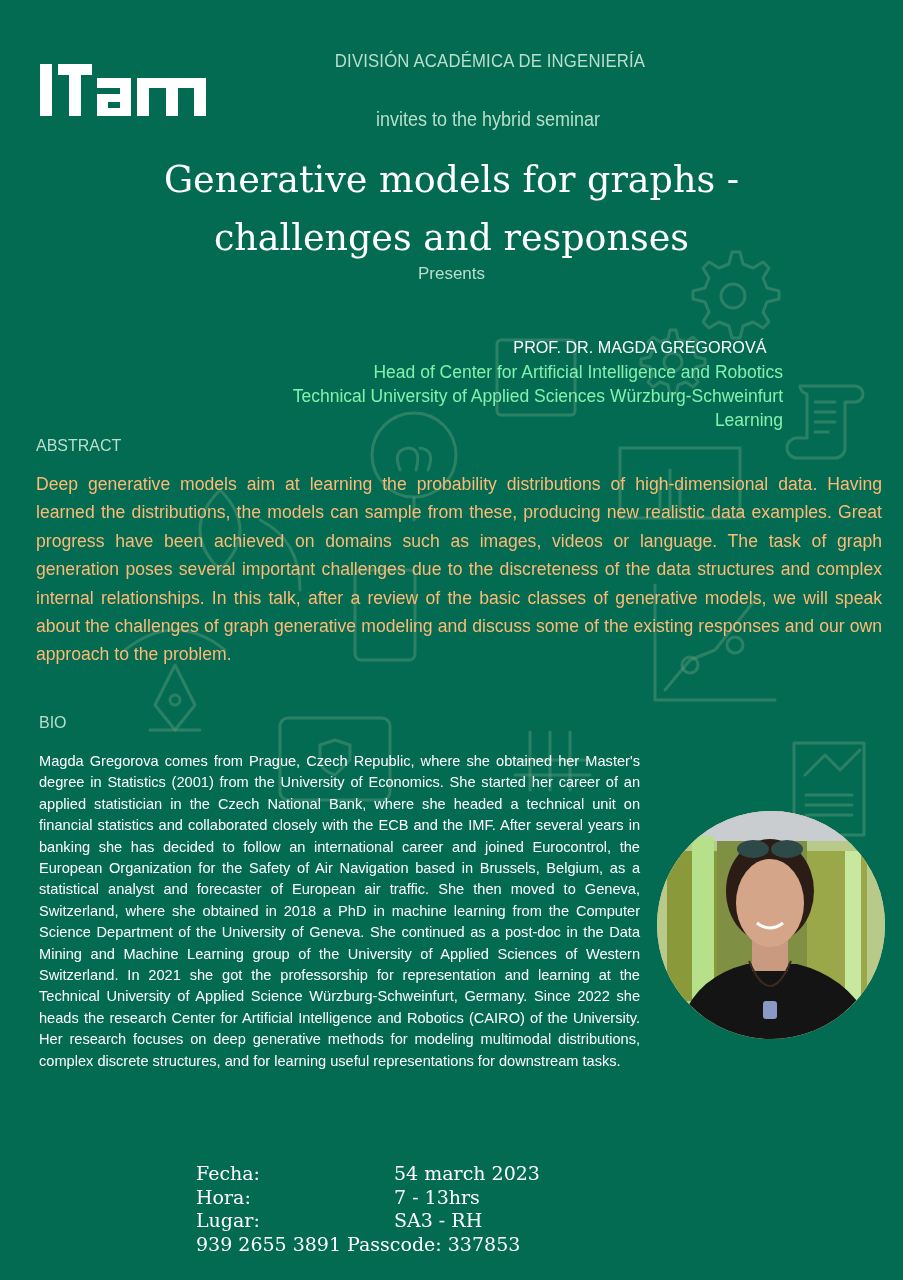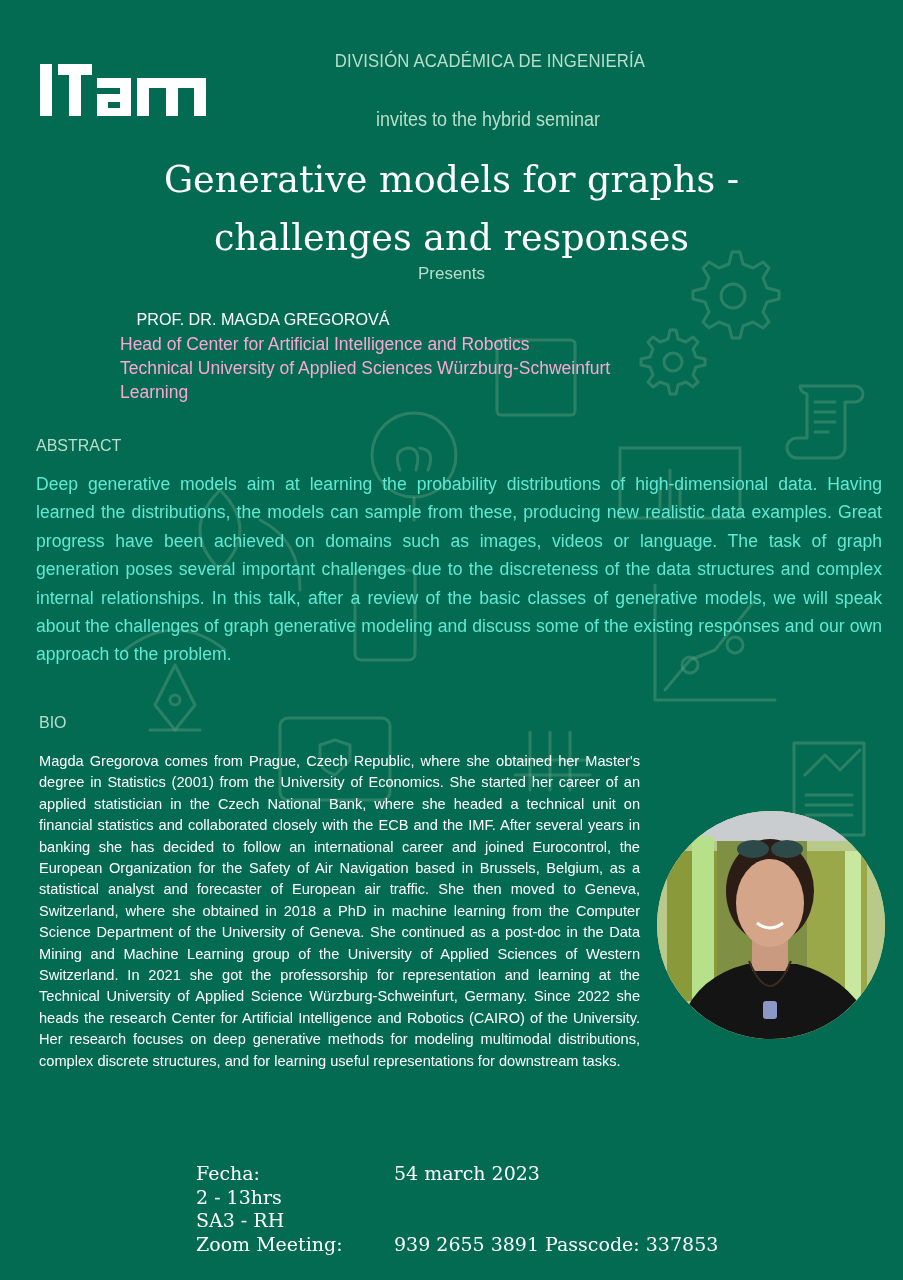"PROF. DR. MAGDA GREGOROVÁ" .speaker { text-align: left -> right; top: 308px -> 336px }
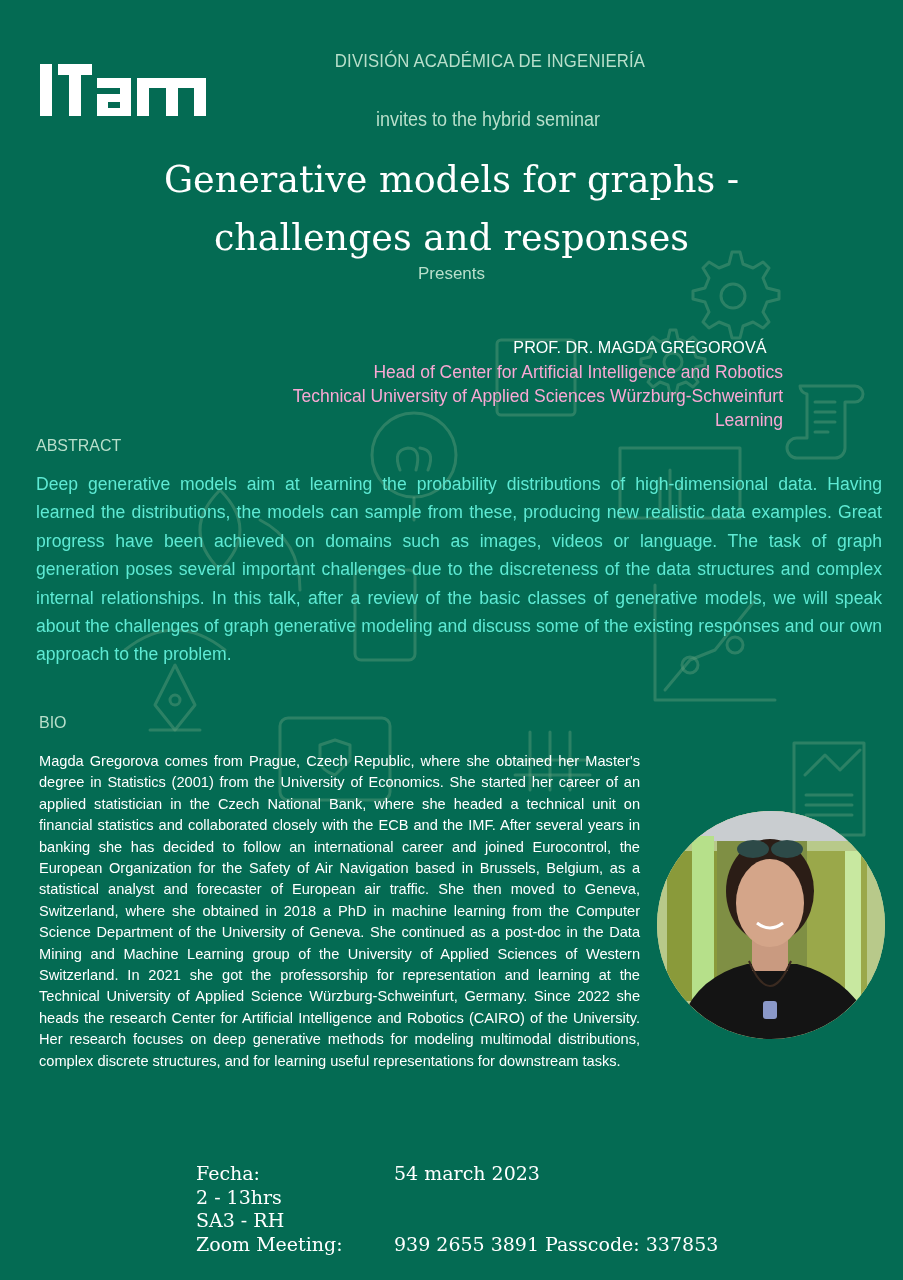"Head of Center for Artificial" .speaker-line { color: #f9a8d4 -> #86efac }
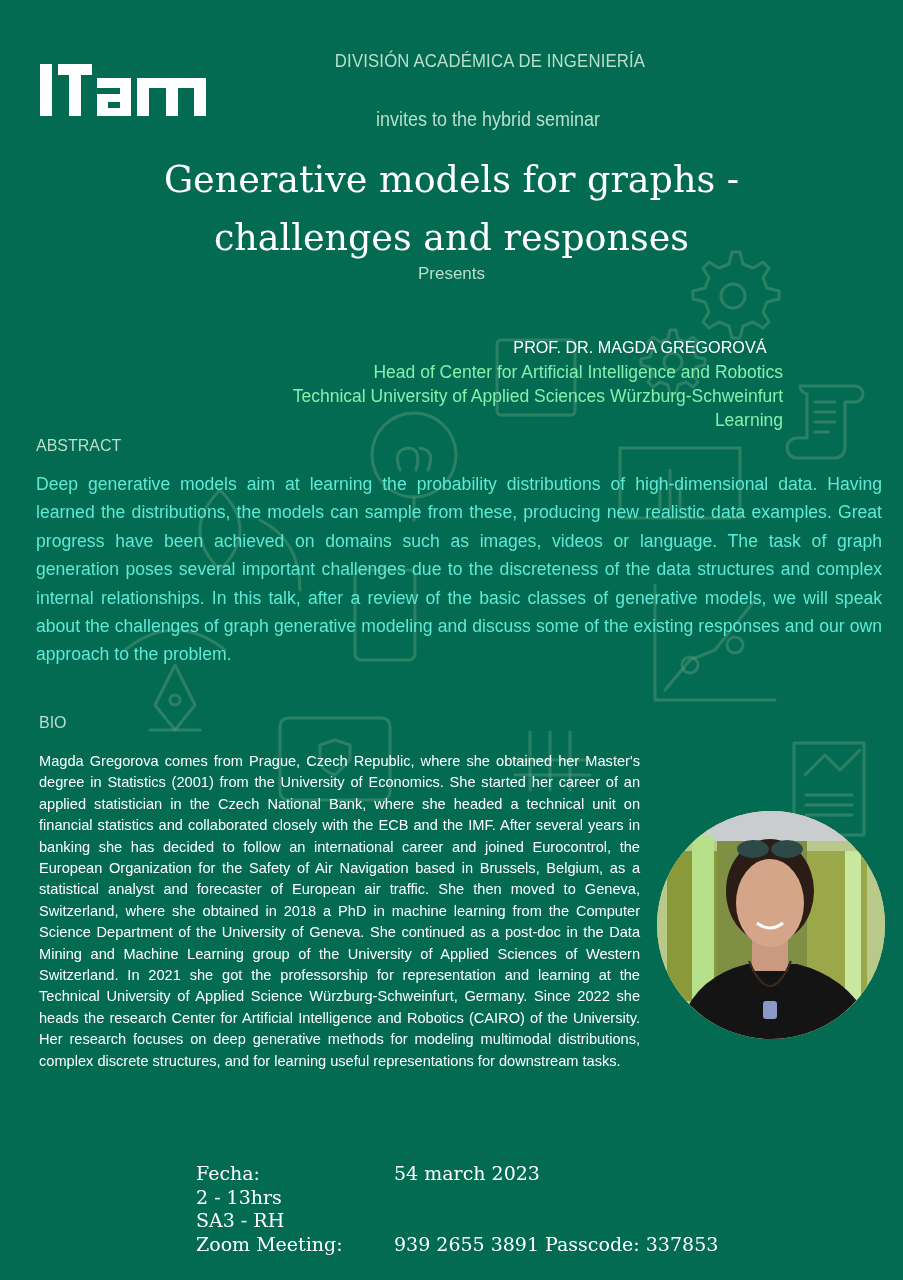"Deep generative models aim at" .abstract-text { color: #5eead4 -> #fdba74 }
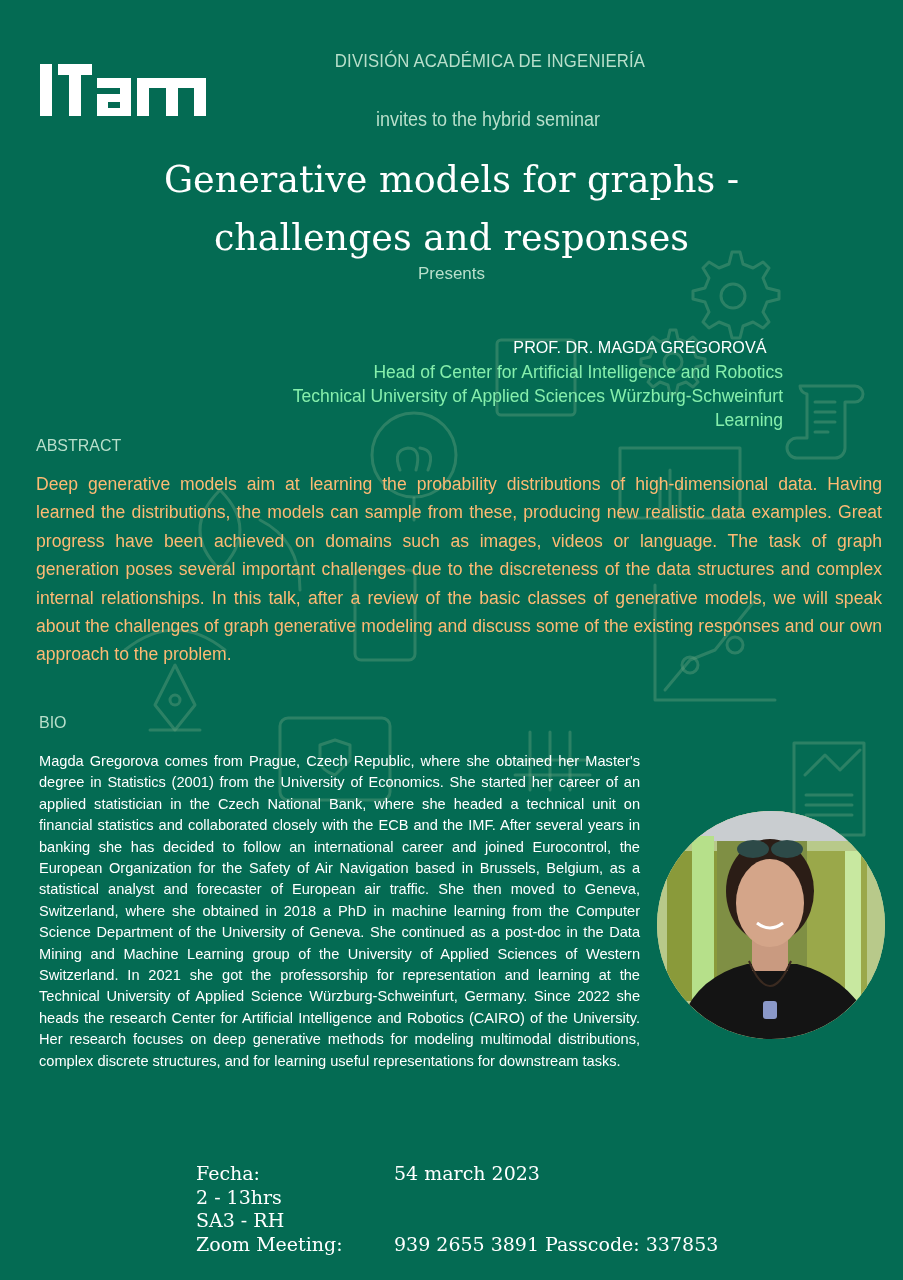"Hora:" span.k { html: none -> <span>Hora:</span> }
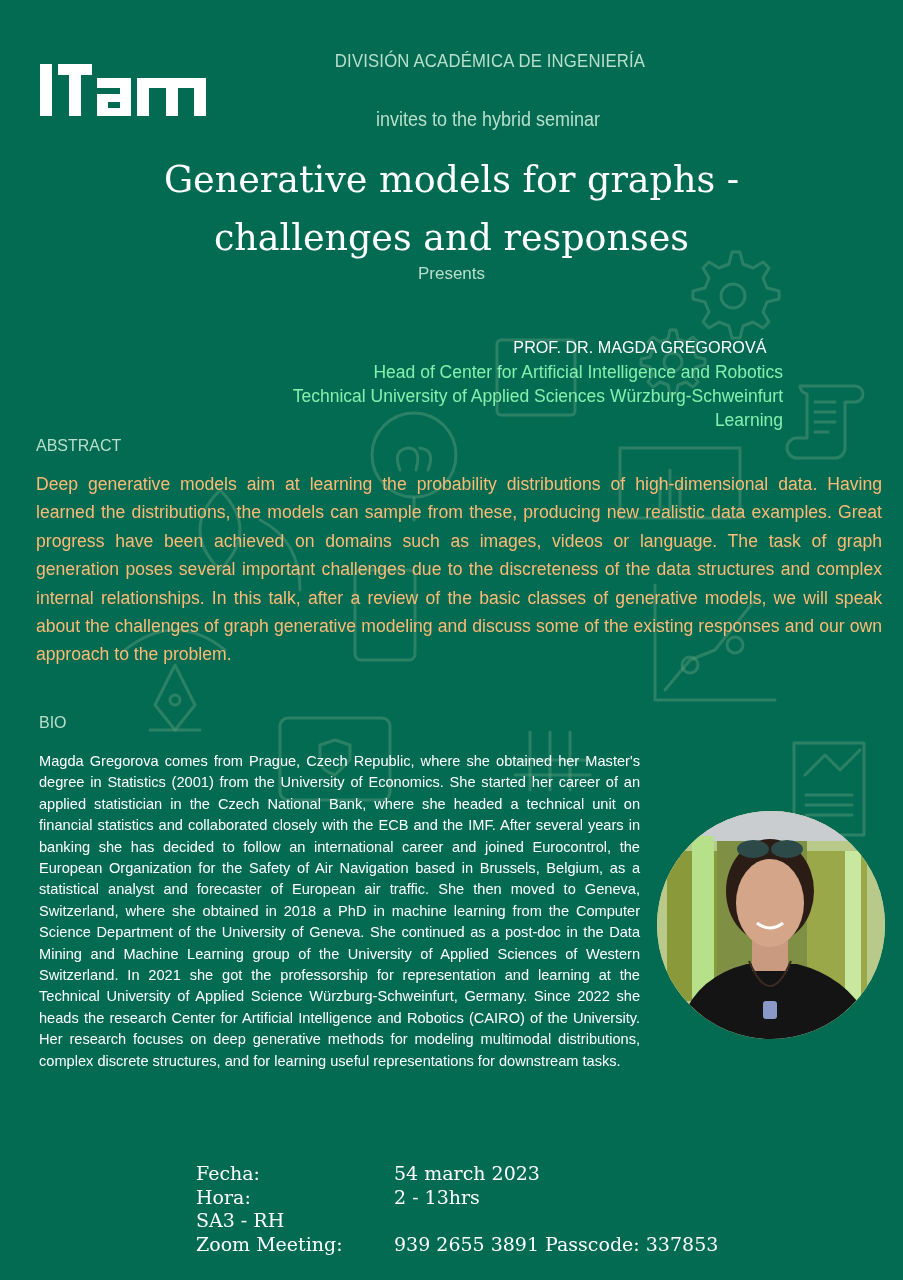"2 - 13hrs" span { text: 2 -> 7 }
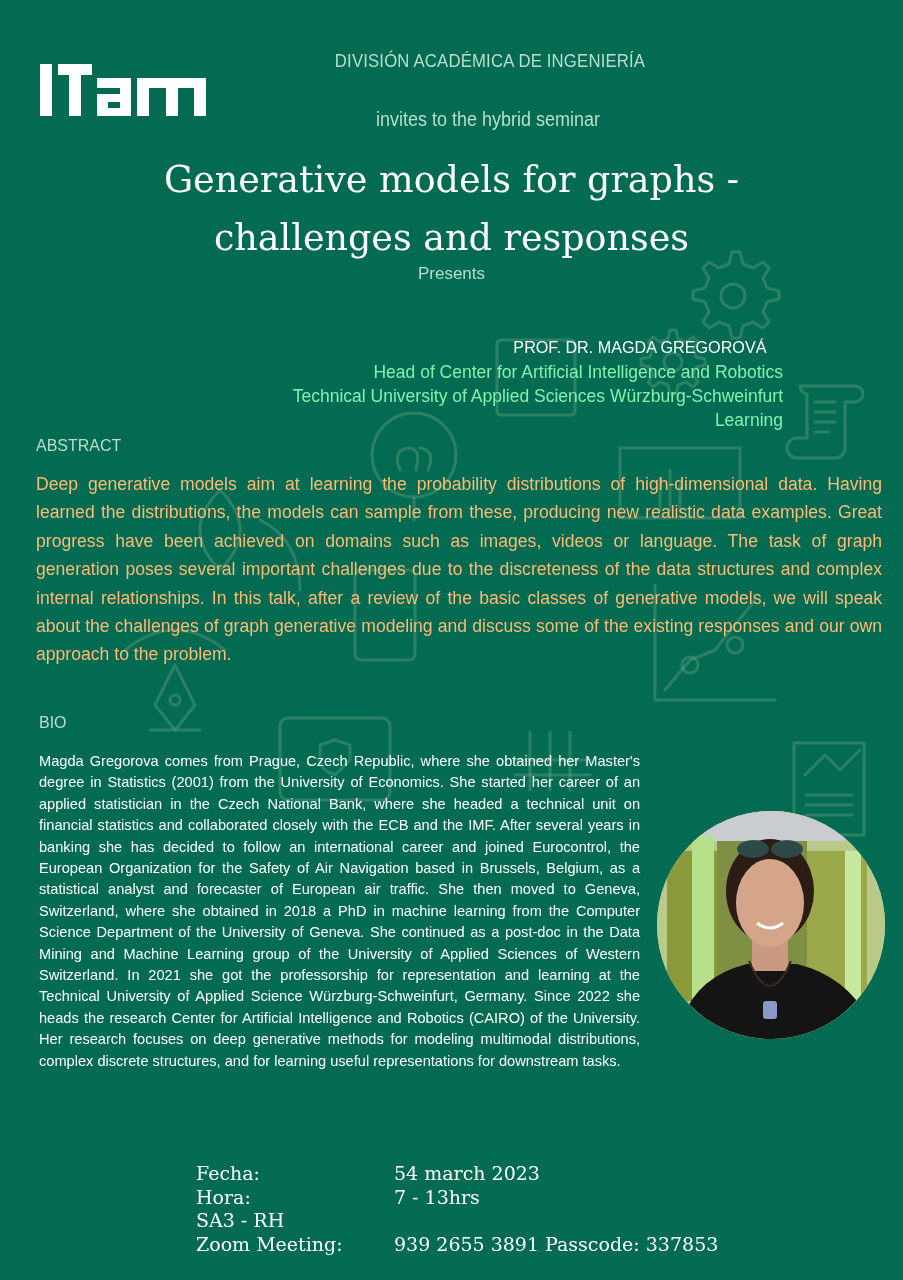"Lugar:" span.k { html: none -> <span>Lugar:</span> }
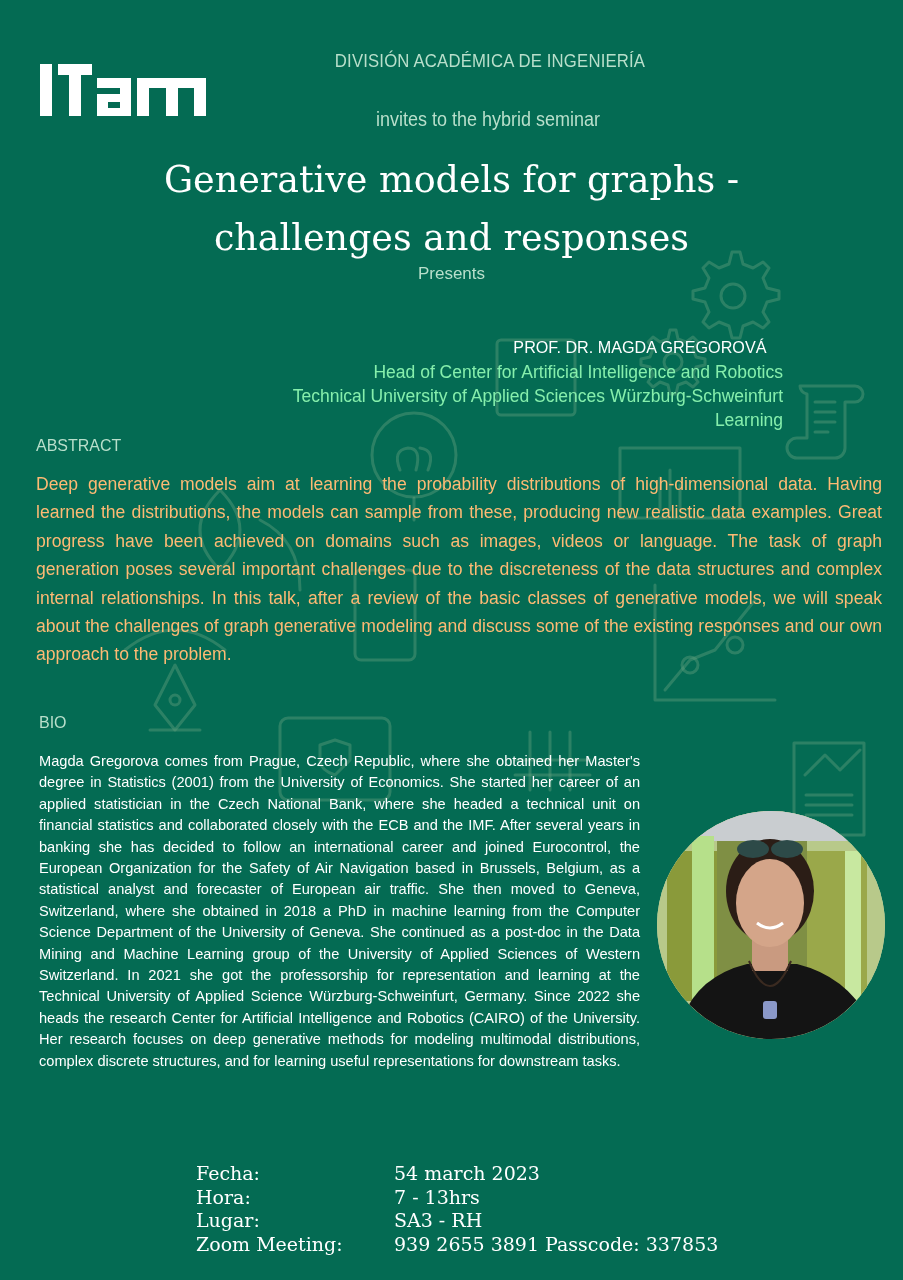"Zoom Meeting:" span.k { html: <span>Zoom Meeting:</span> -> none }
